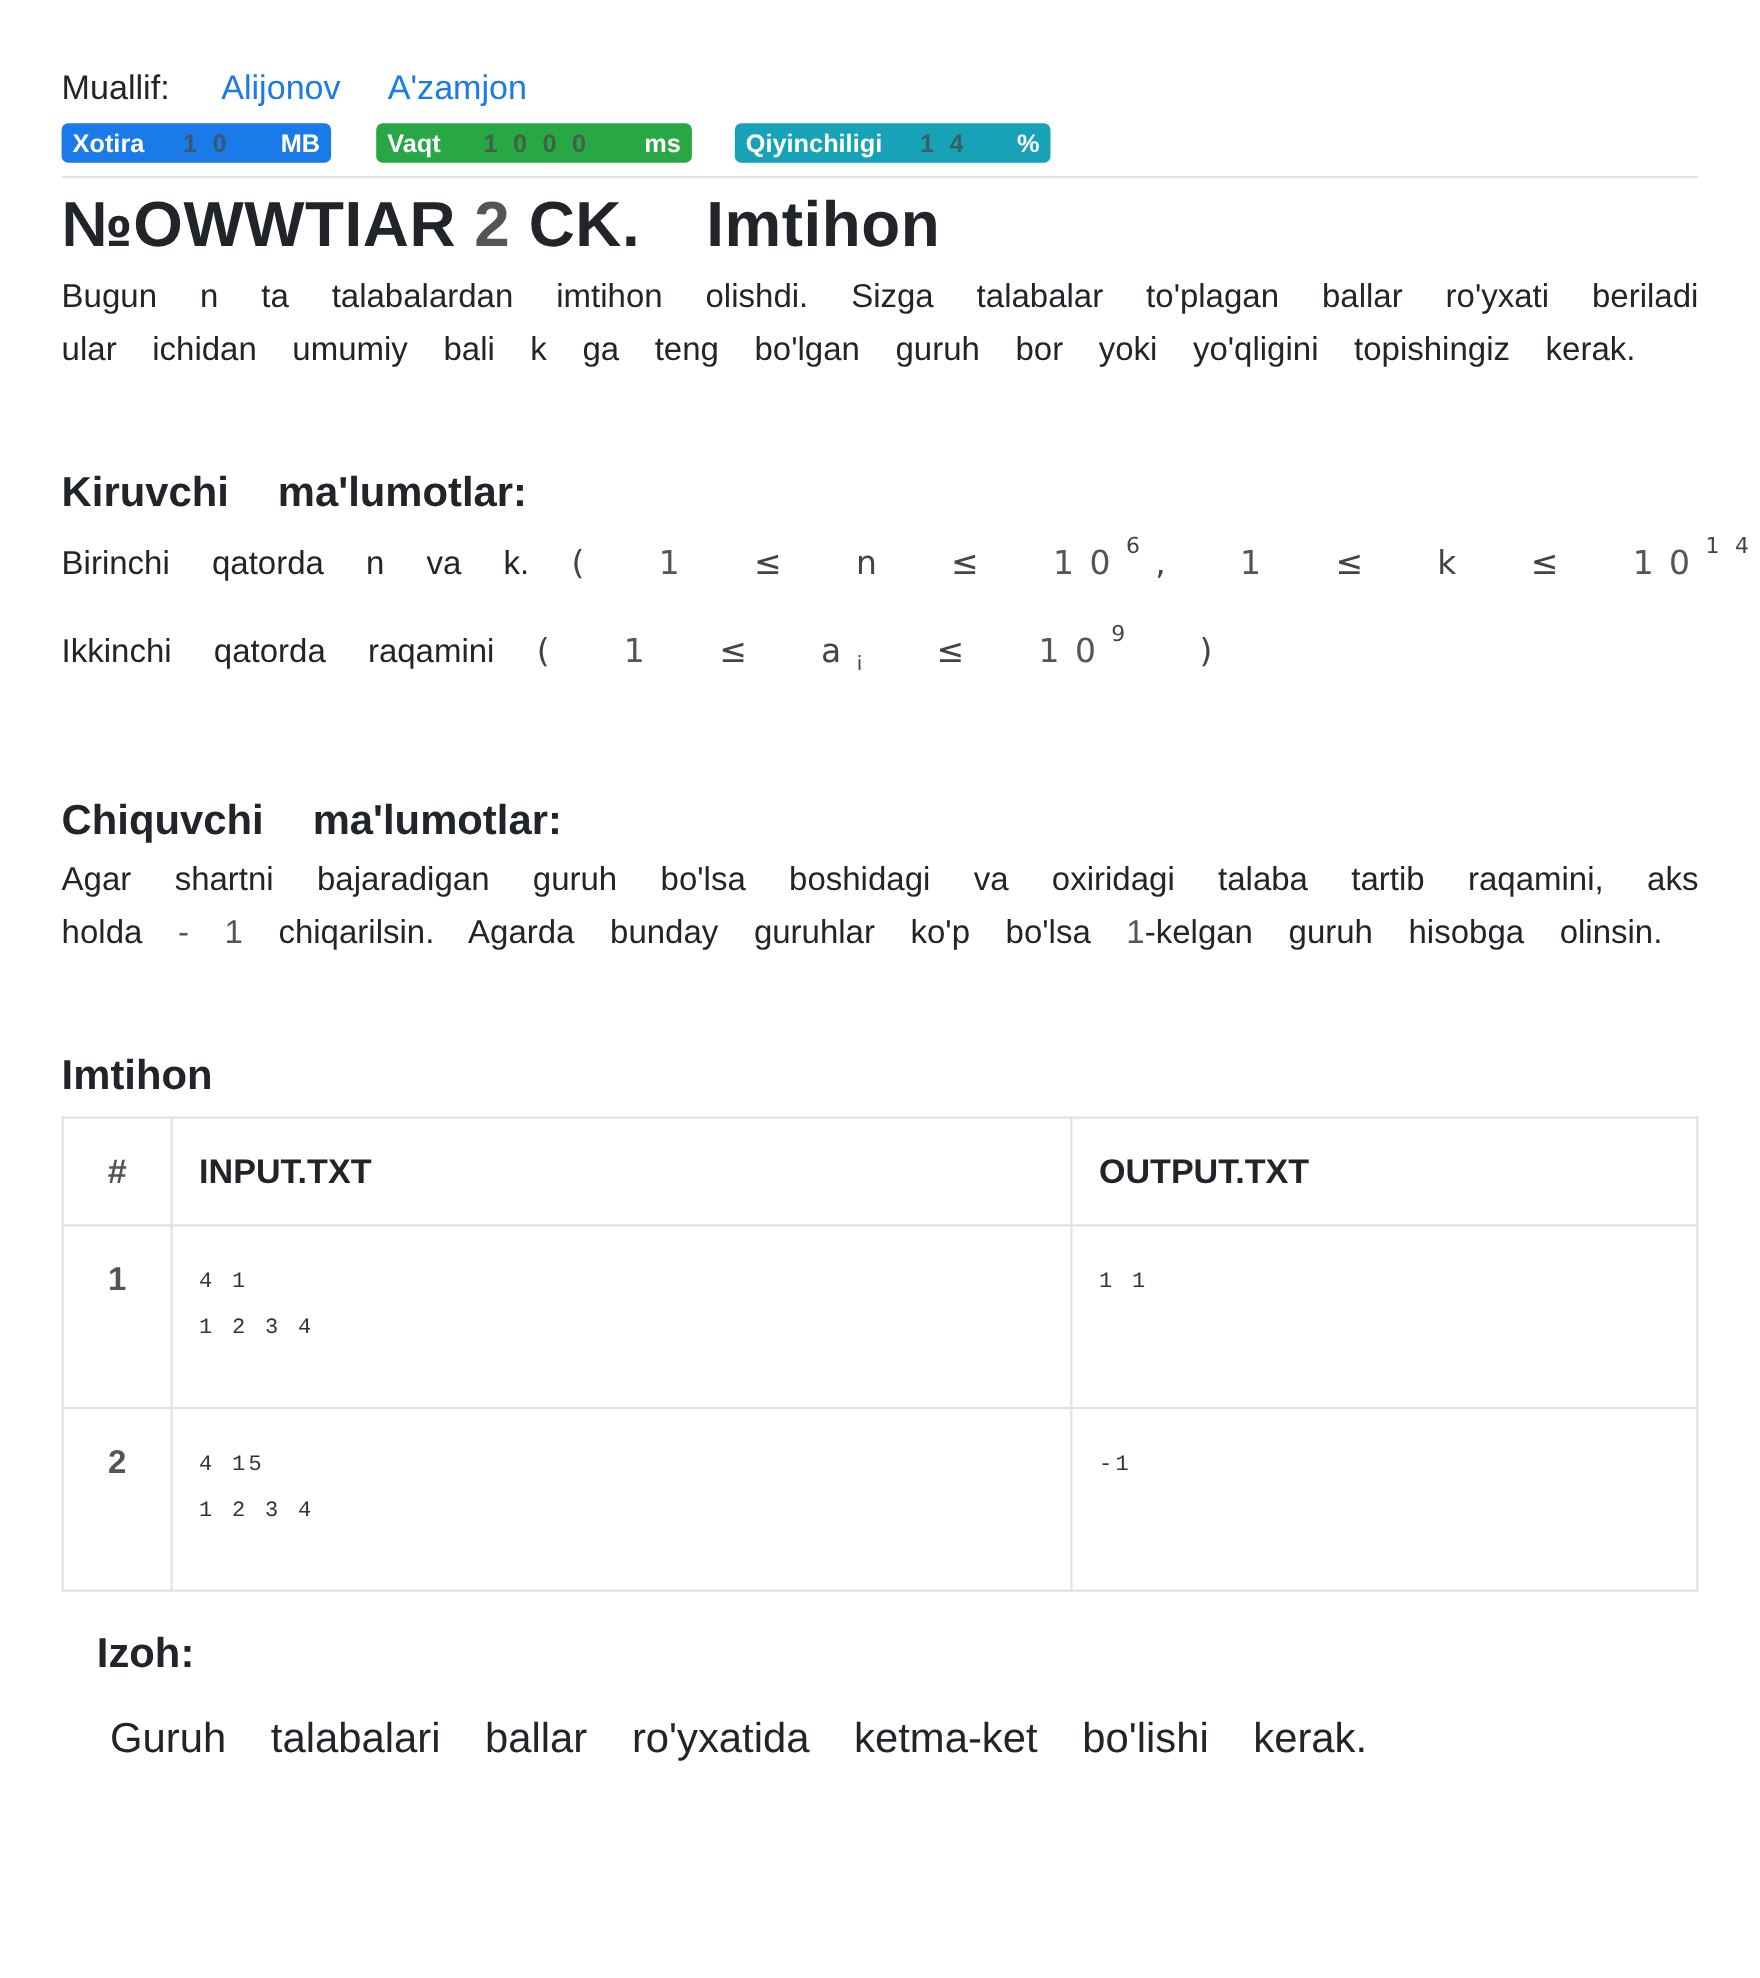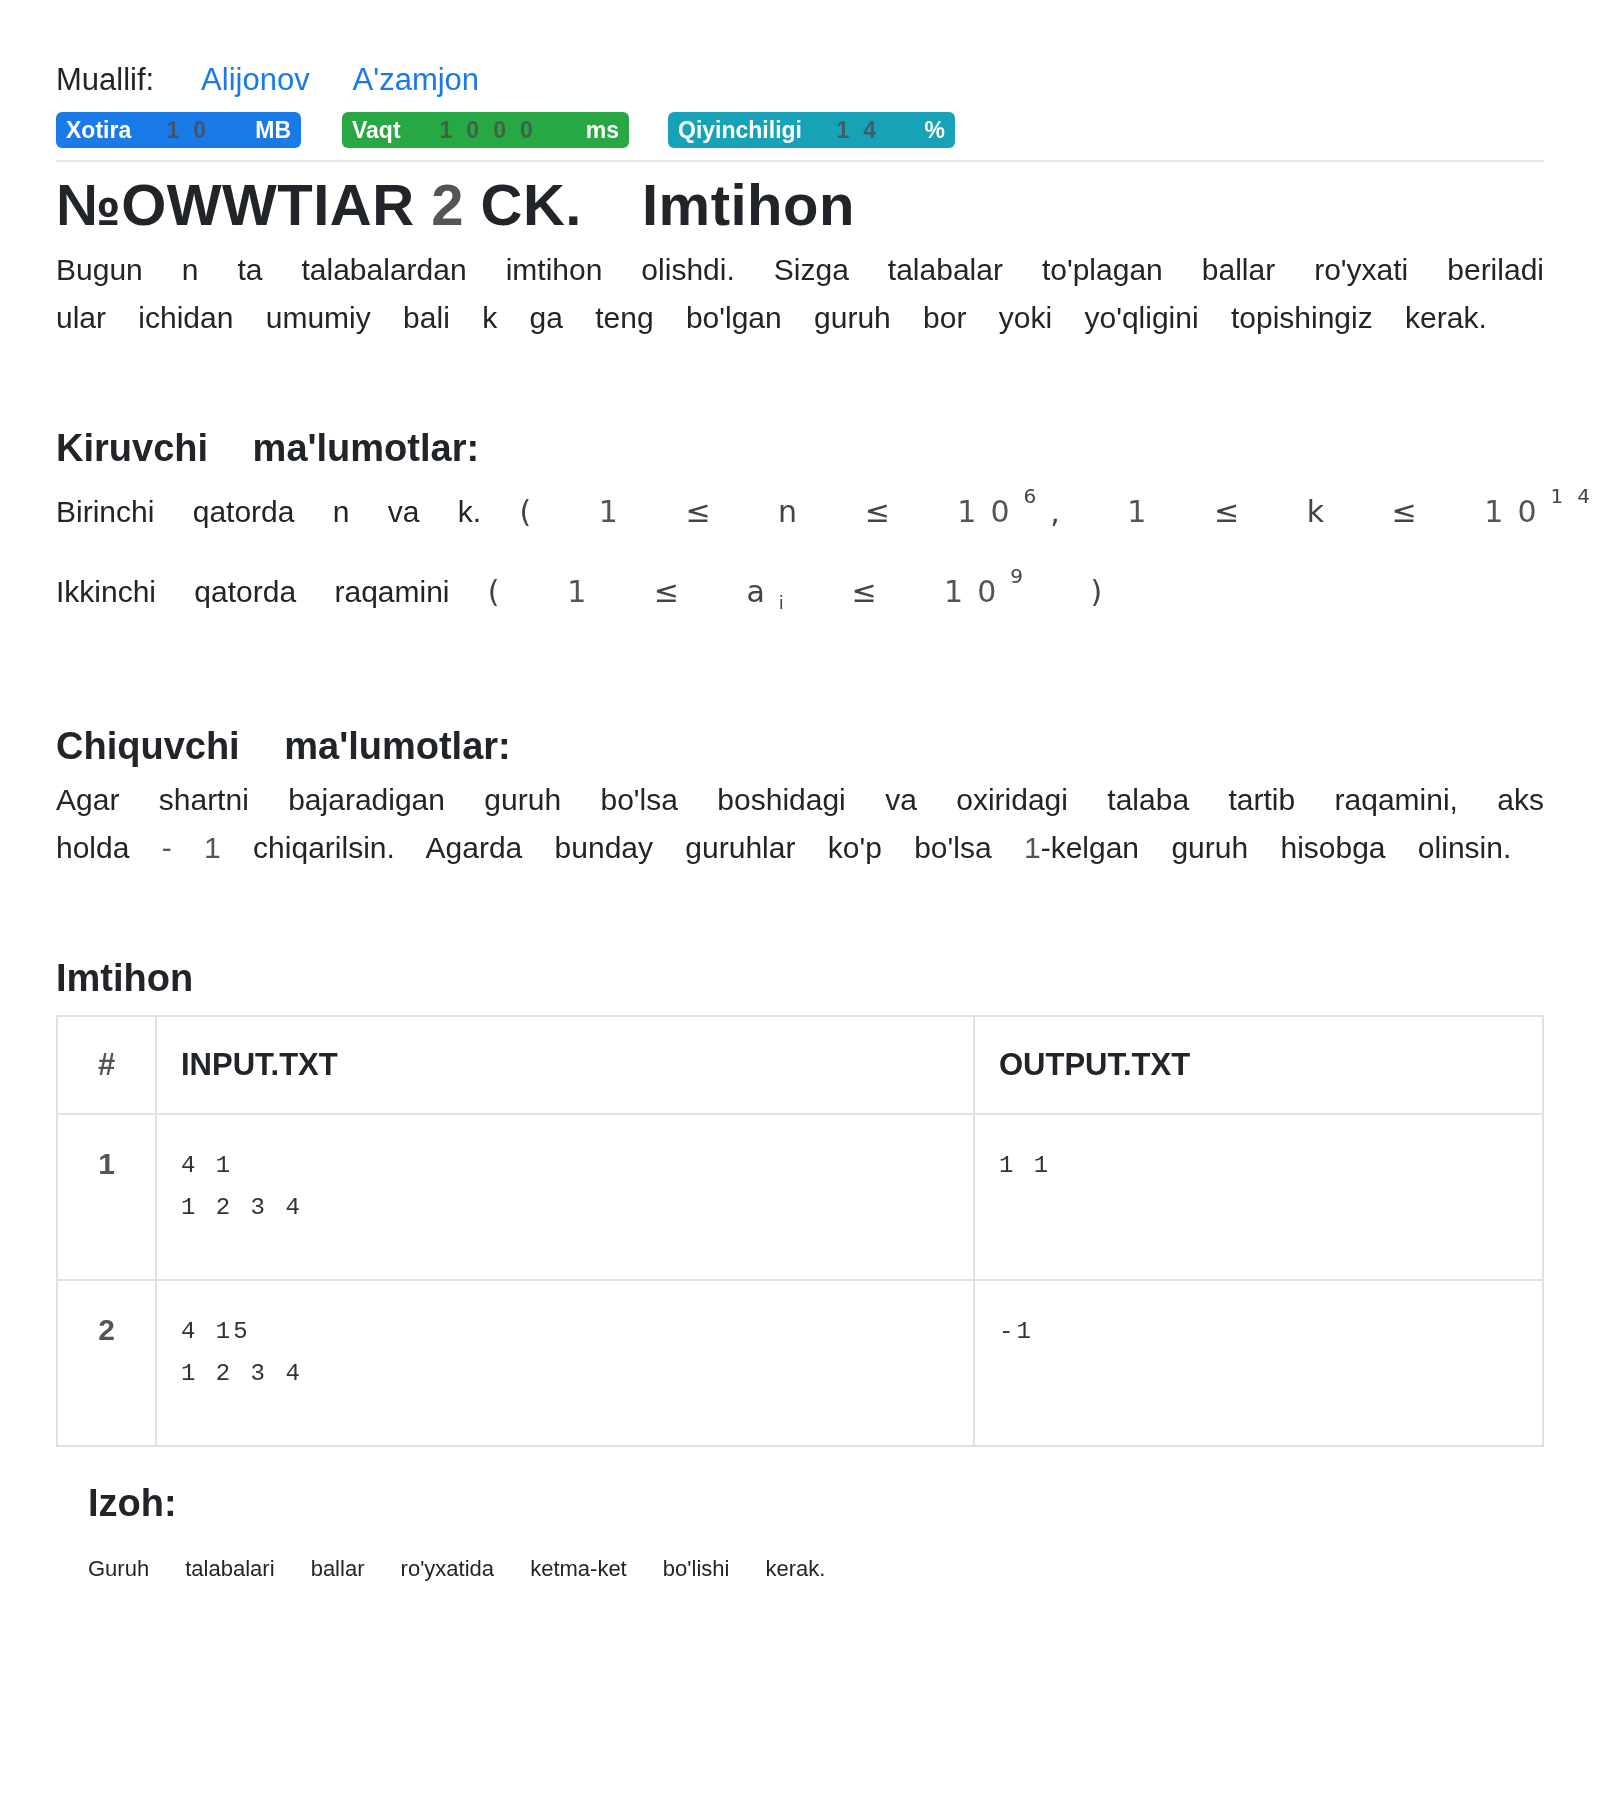"4 1" .mono { font-size: 24px -> 20px }
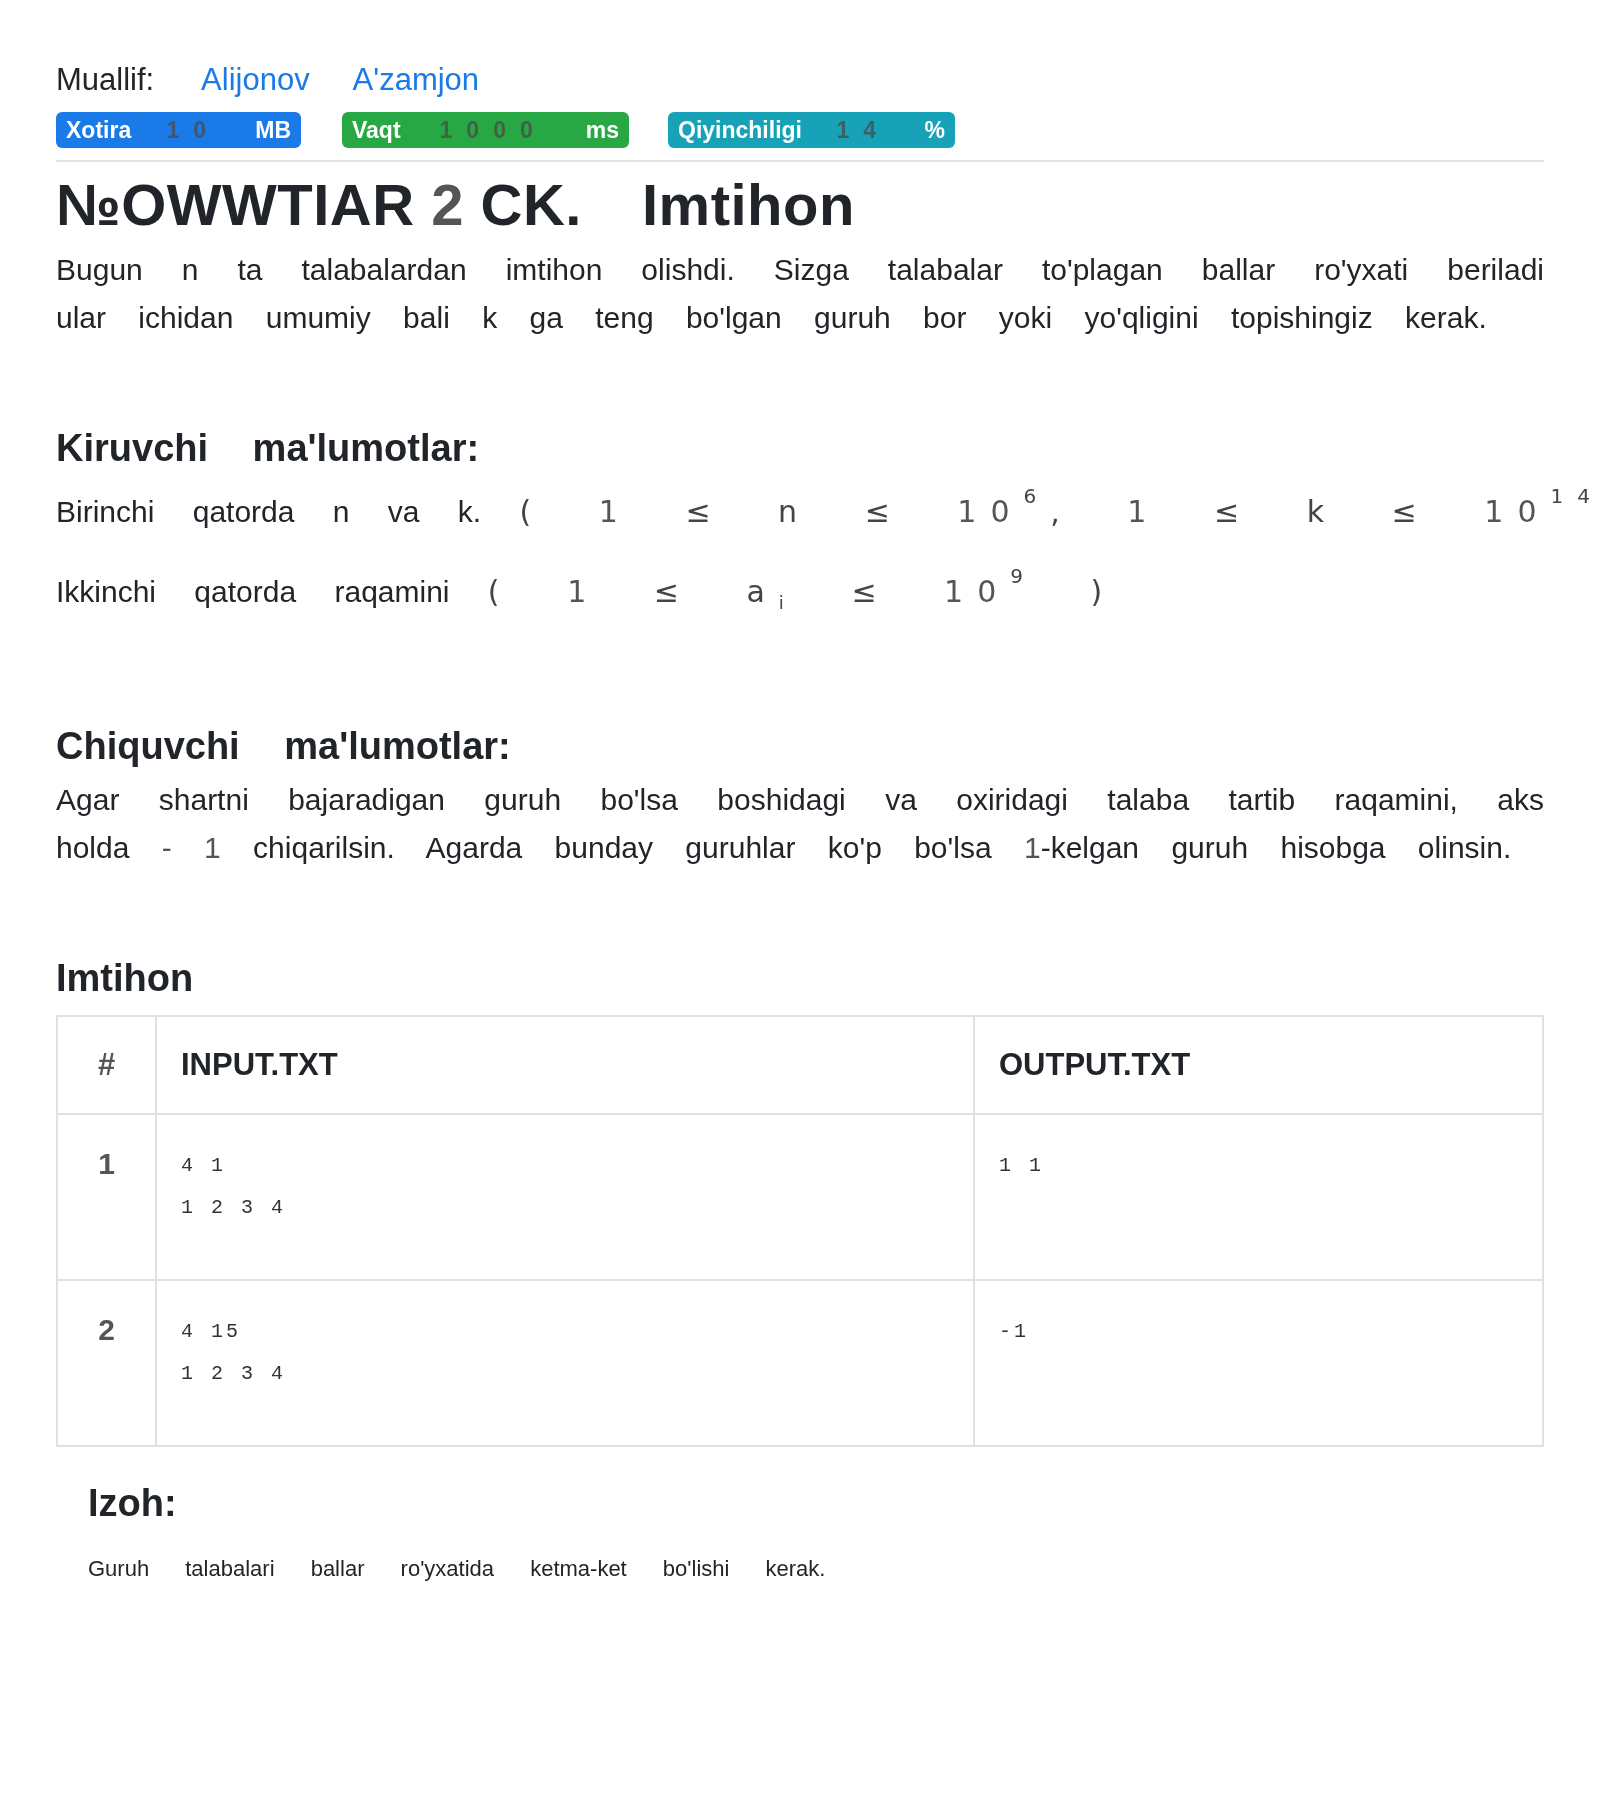"Guruh talabalari ballar ro'yxatida" .note-p { font-size: 22px -> 38px; margin: 0 -> 12px }
